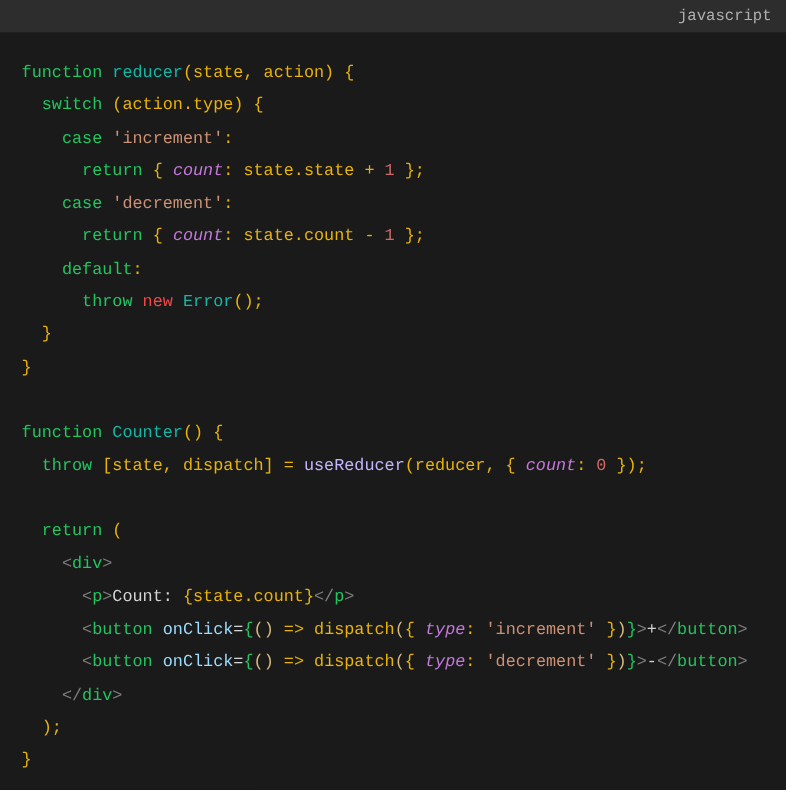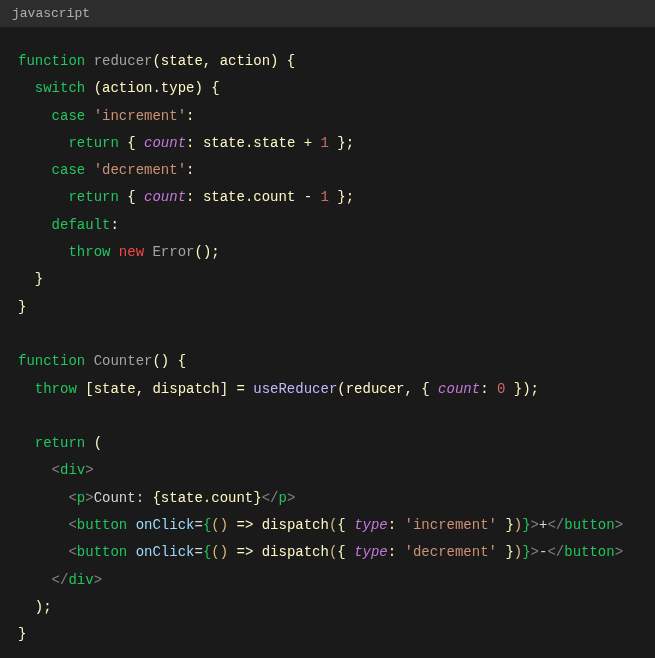"javascript" .header { text-align: none -> right }
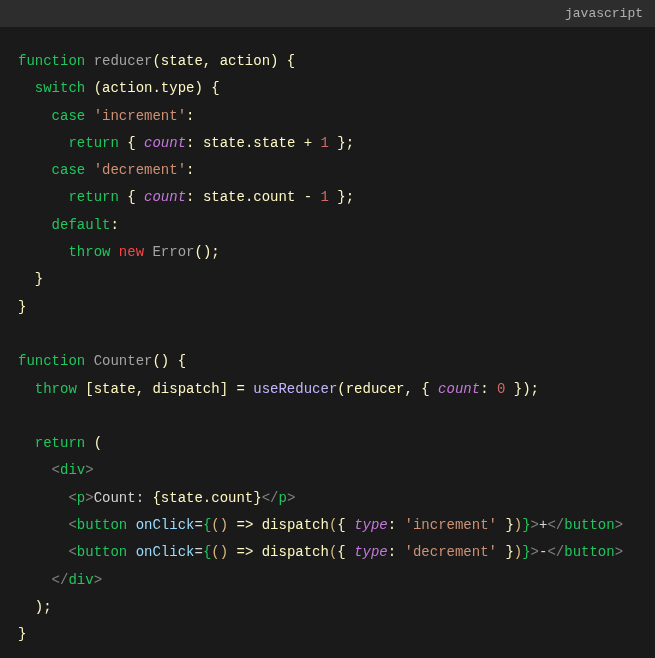"reducer" .fn-red { color: #a3a3a3 -> #14b8a6 }
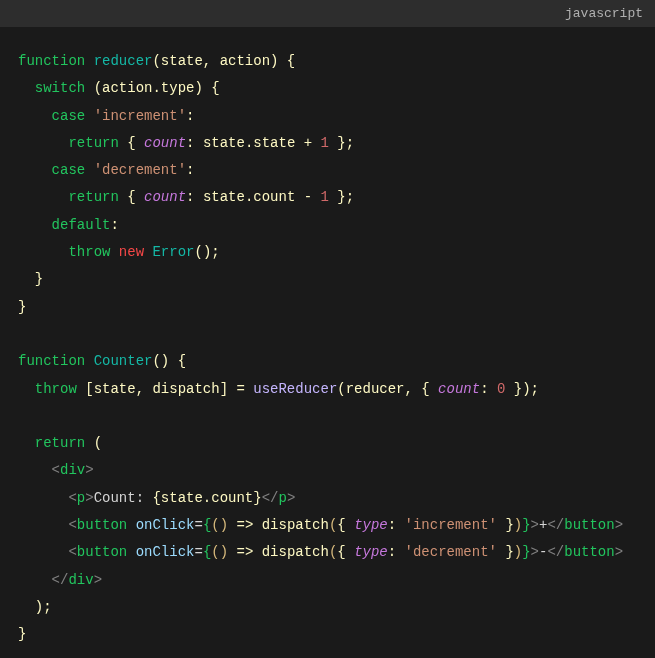"(state, action) {" .ident { color: #fef9c3 -> #eab308 }
